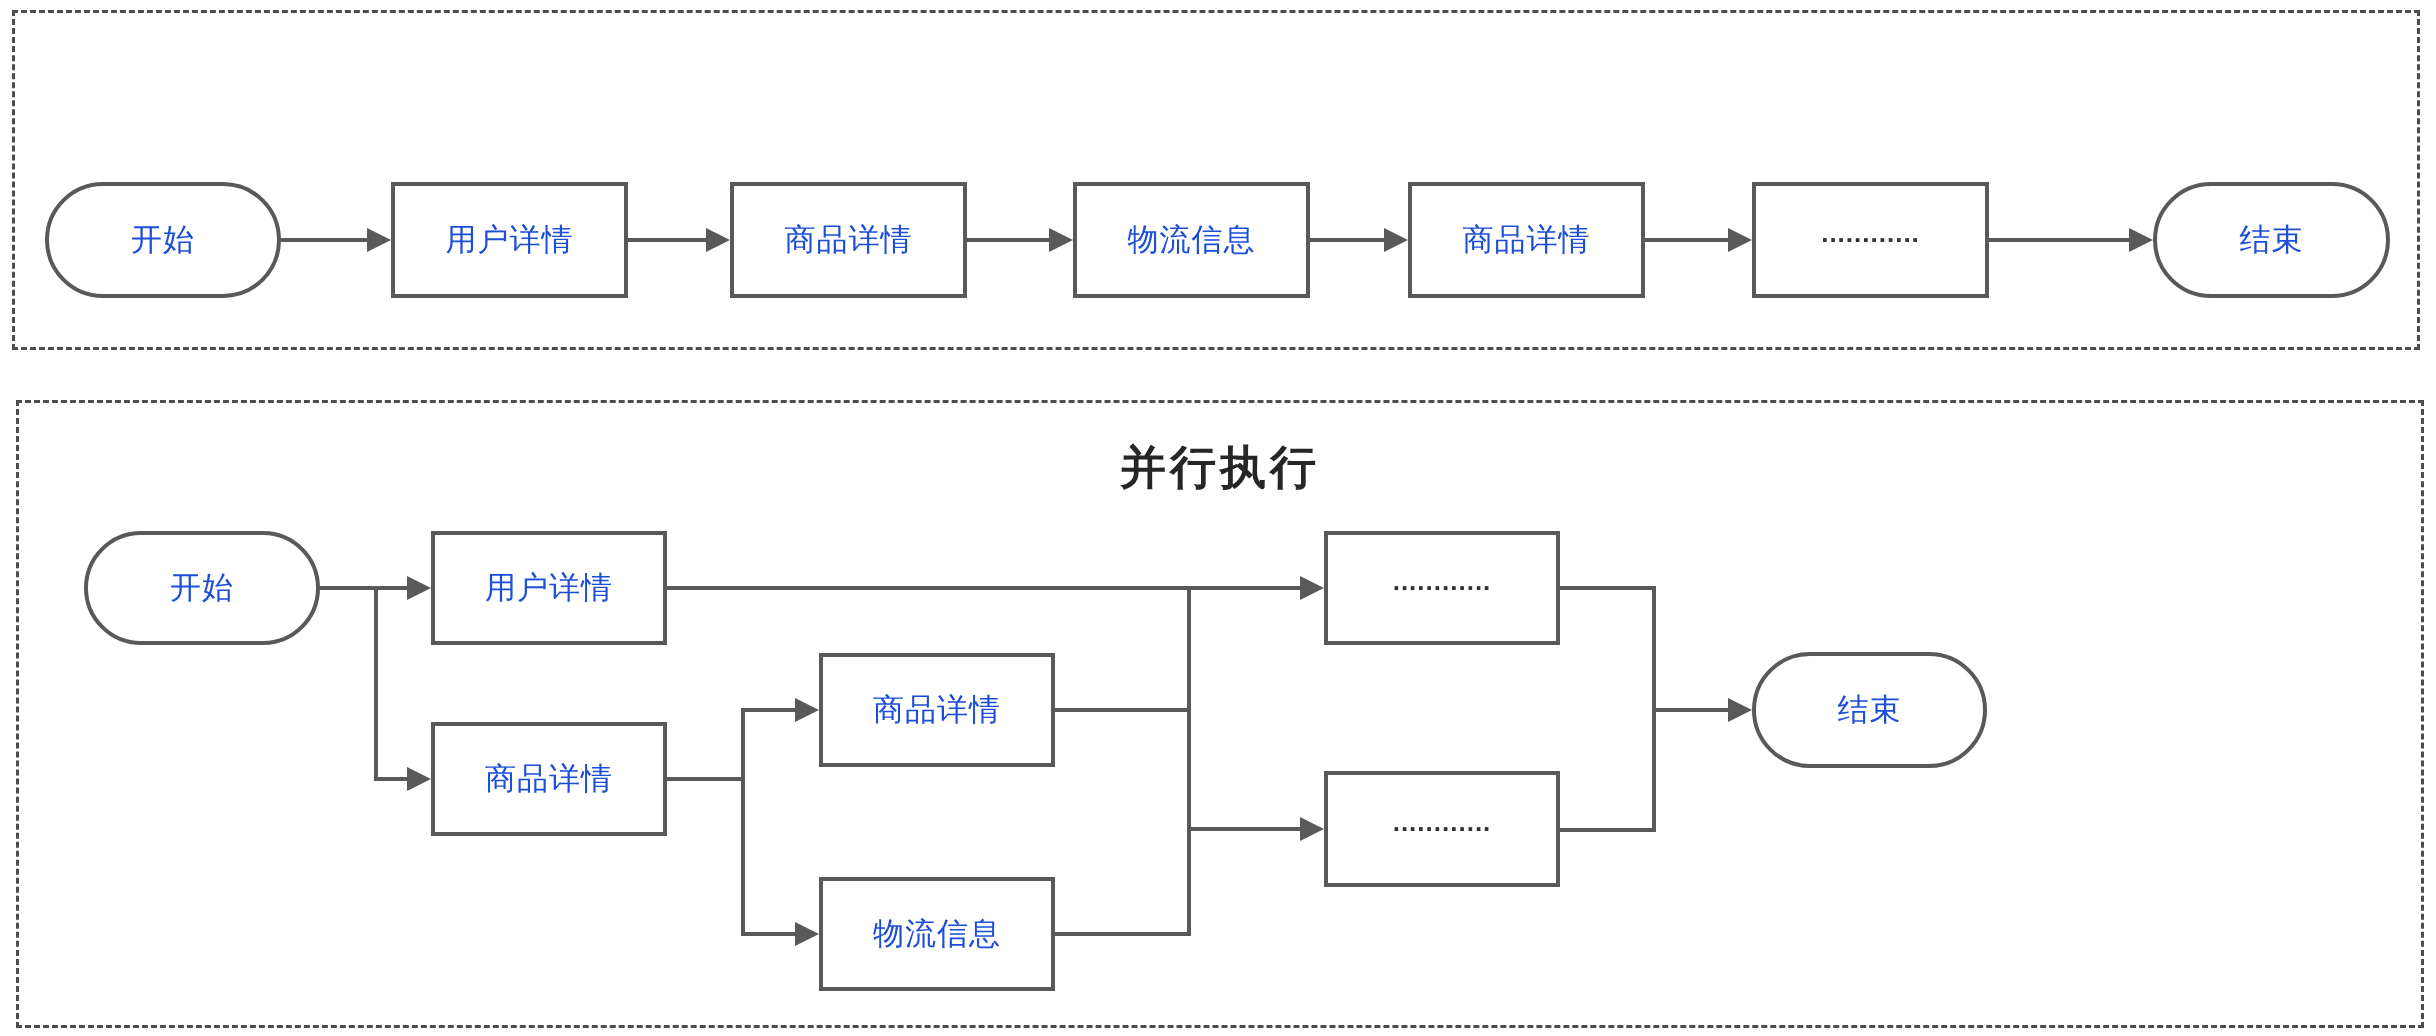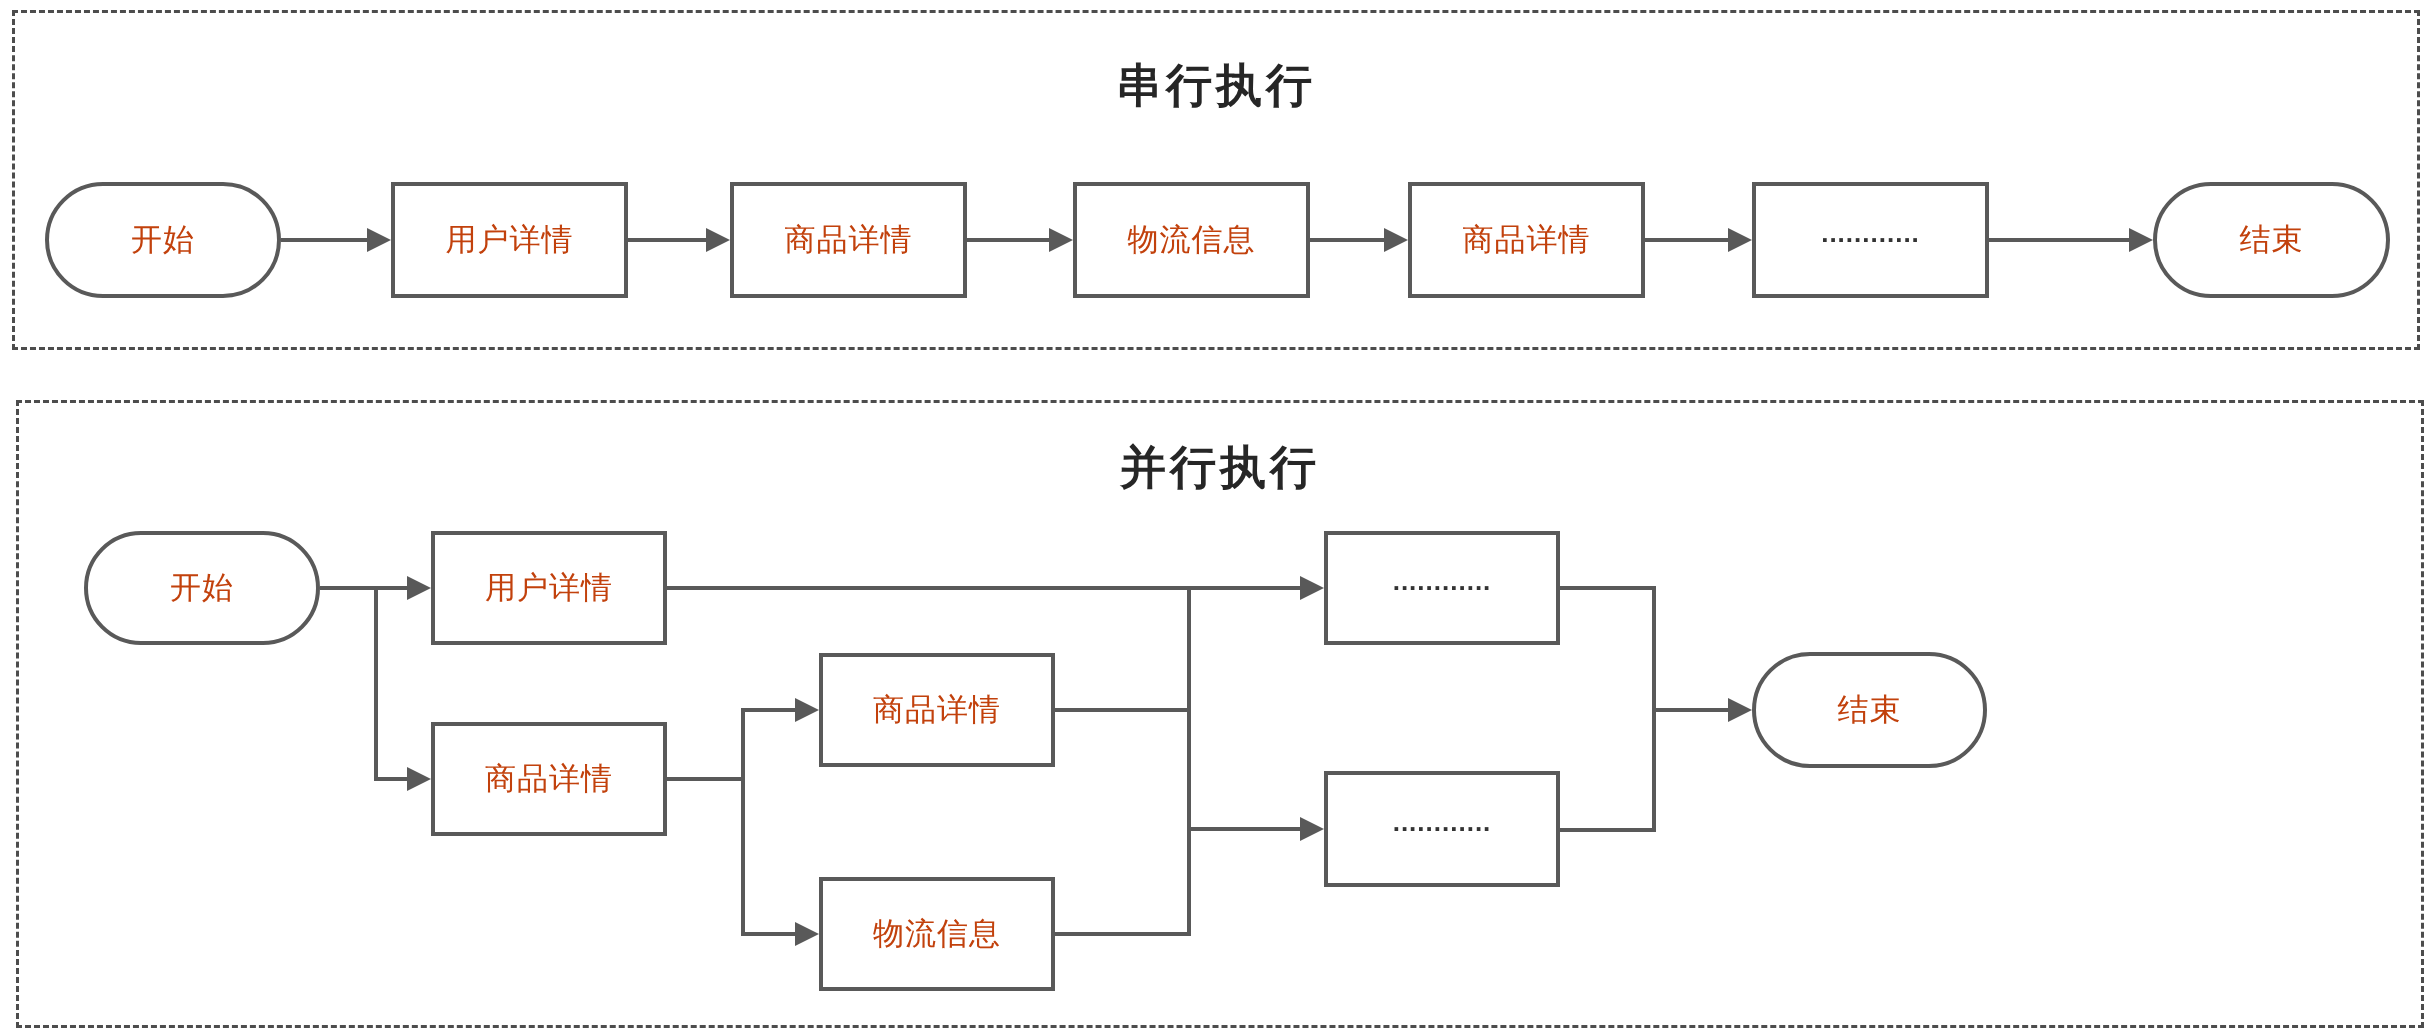"串行执行" div.panel-title { html: <div>串行执行</div> -> none }
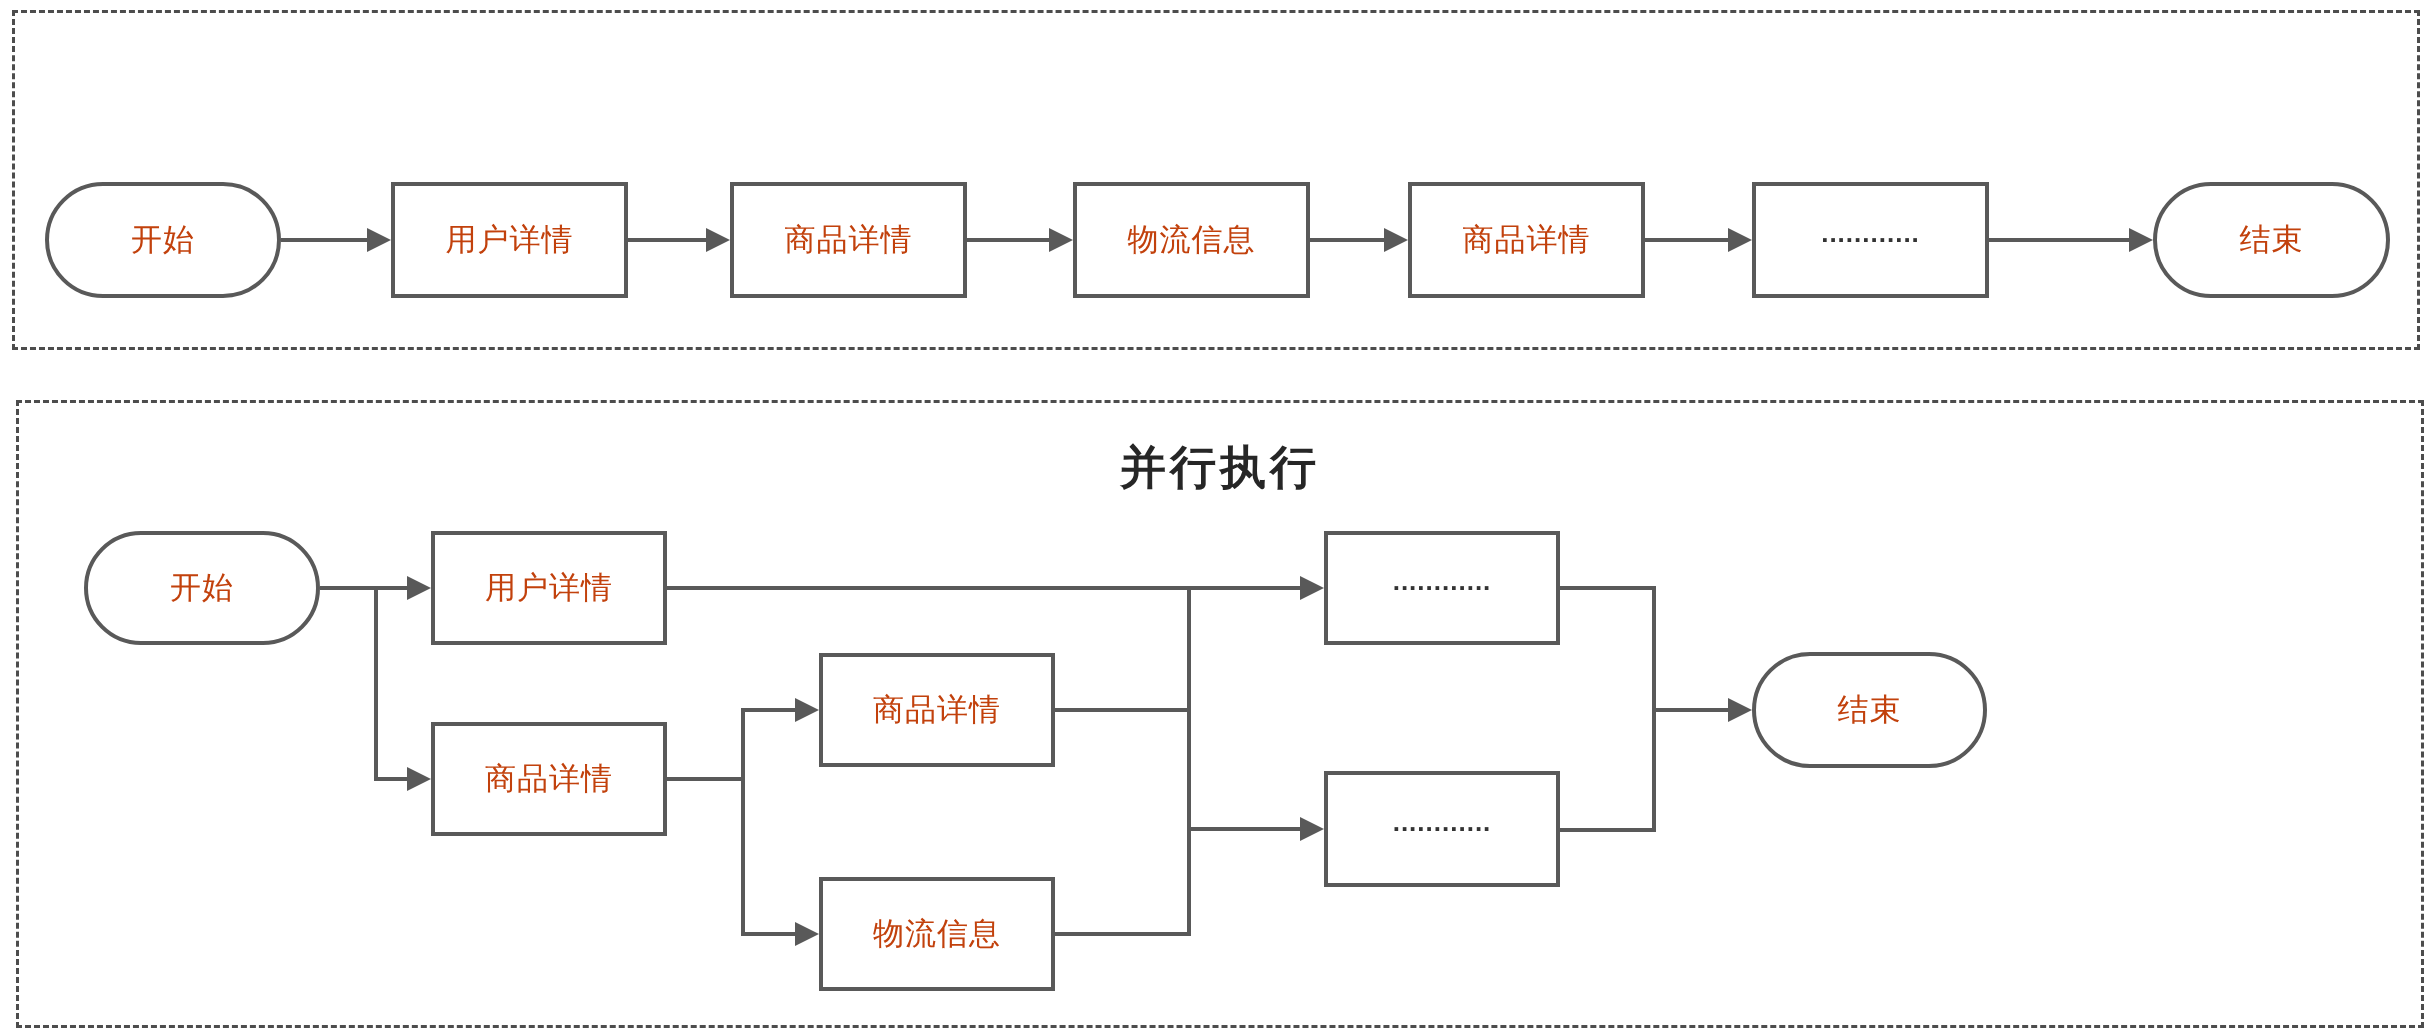"开始" .node { color: #c2410c -> #1d4ed8 }
